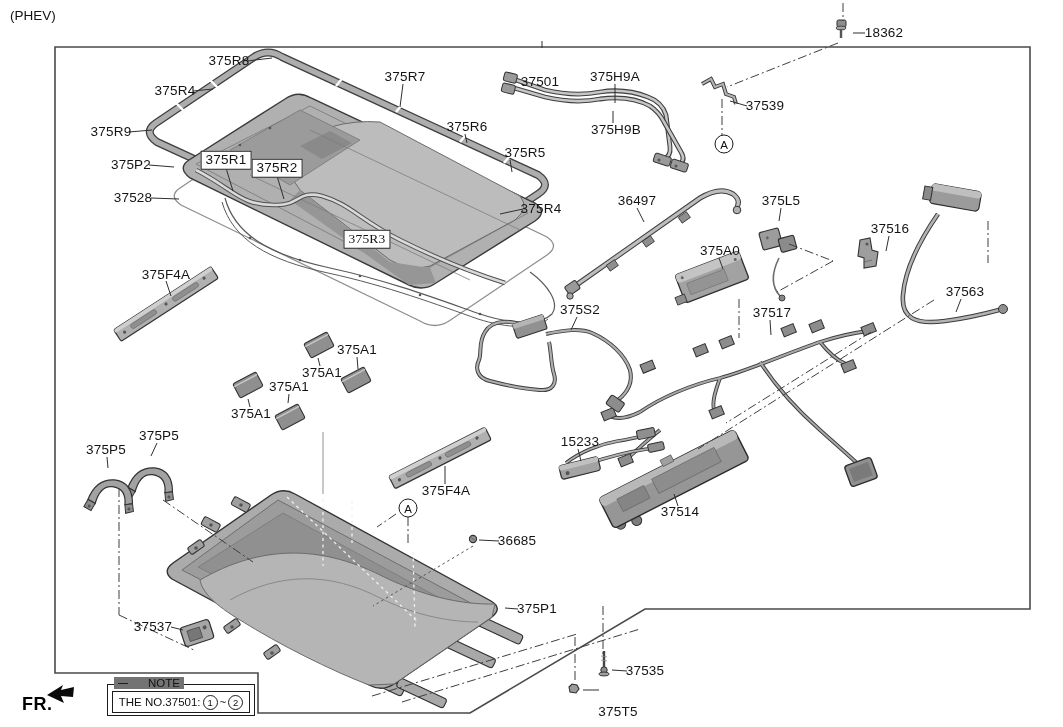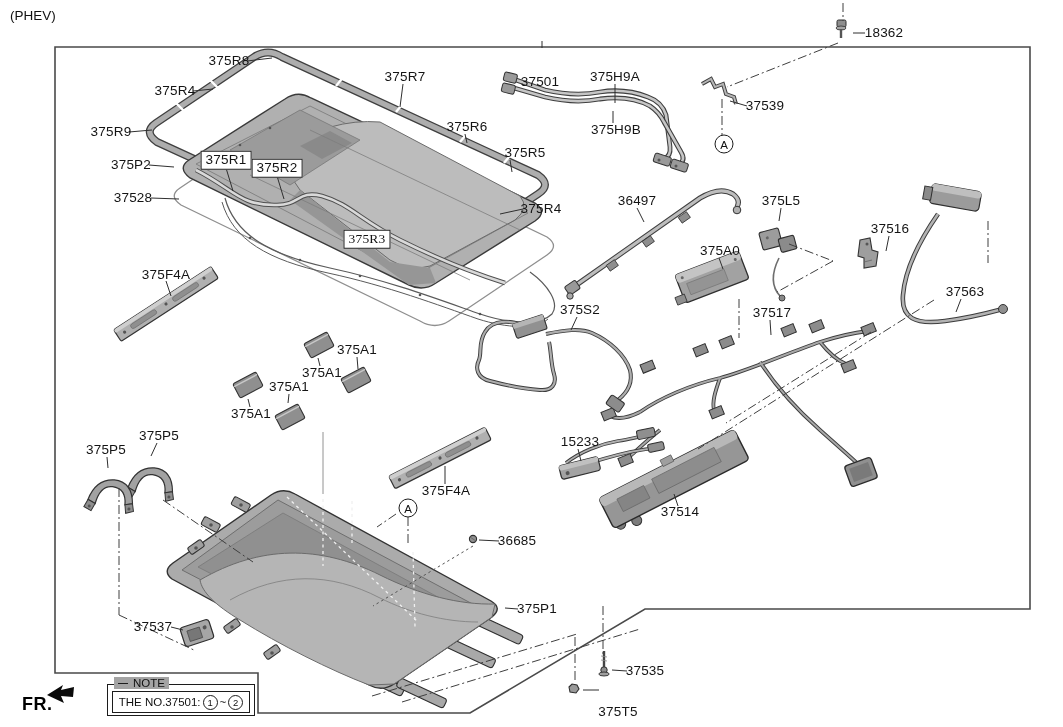"NOTE" .note-legend { background: #a3a3a3 -> #737373; gap: 5px -> 20px }
